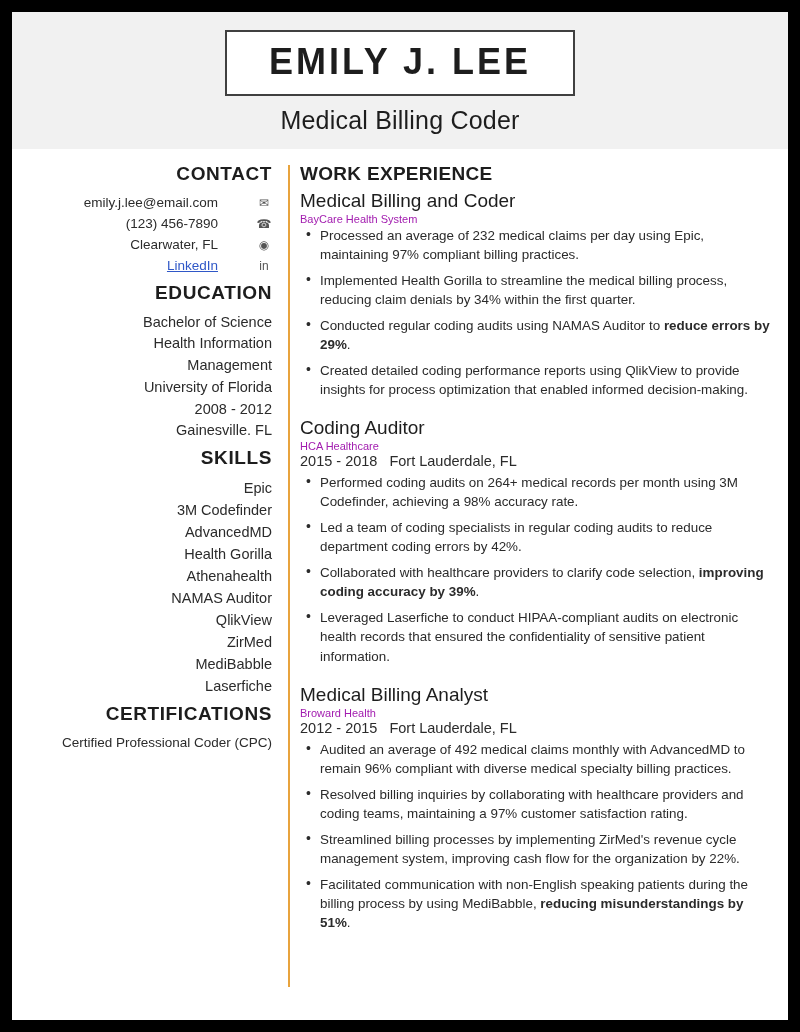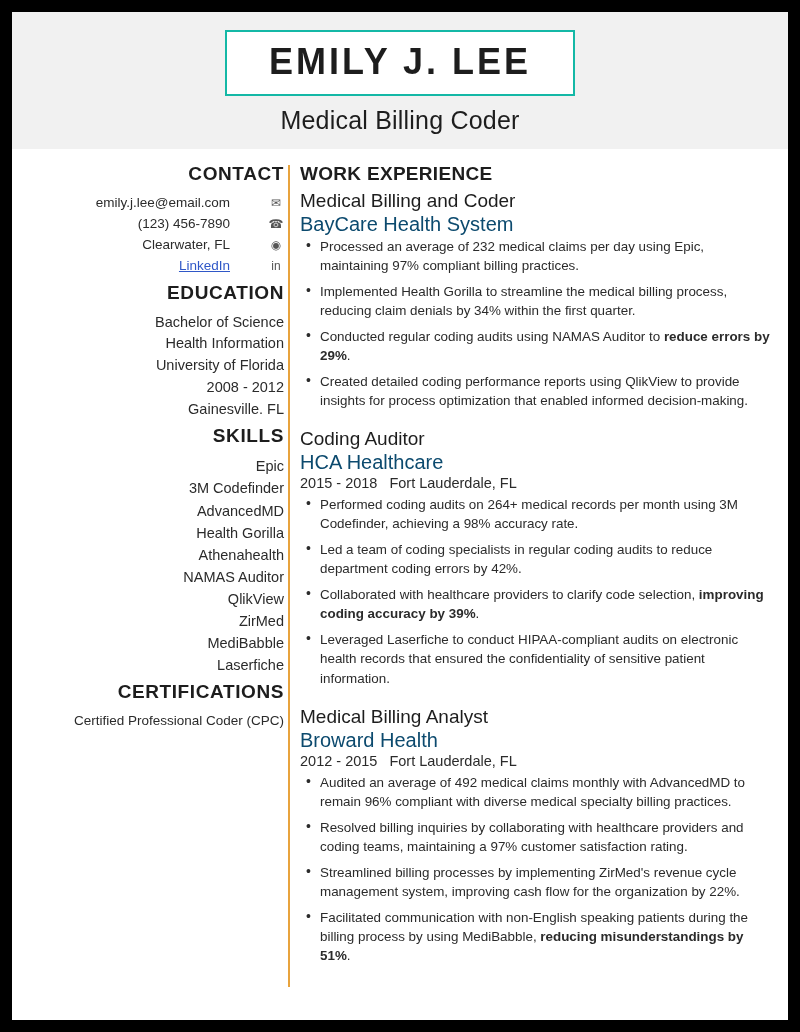"EMILY J. LEE" .name-box { border: 2px solid #14b8a6 -> 2px solid #404040 }
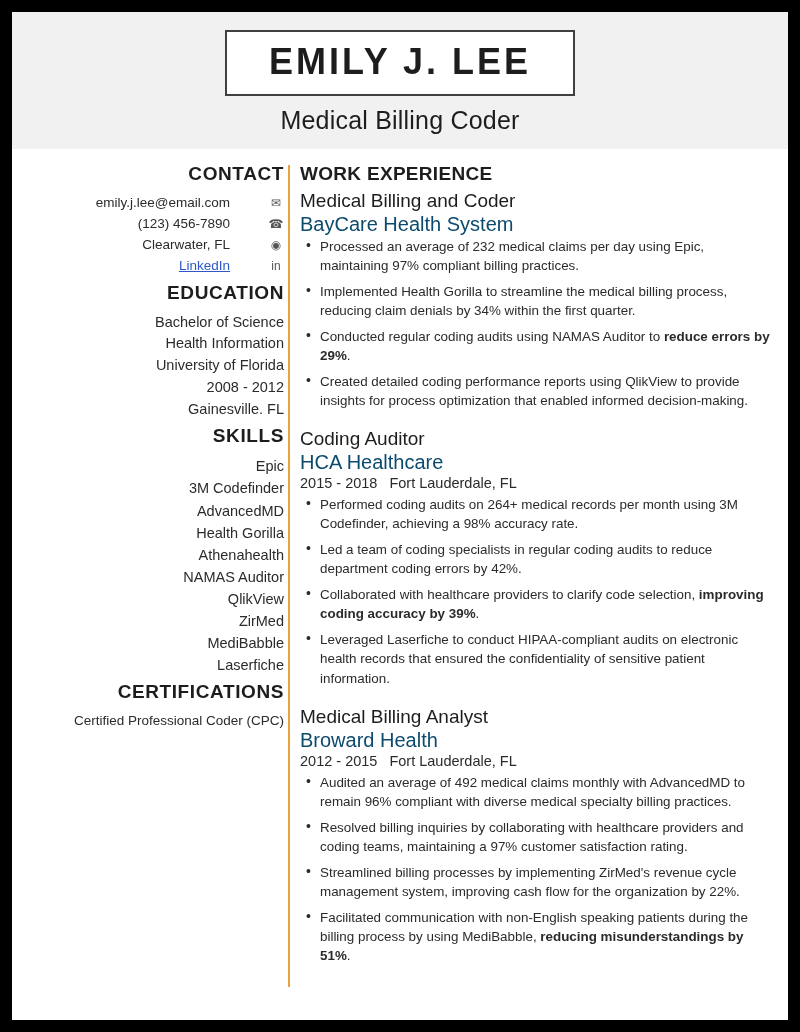"CONTACT" .left { padding-right: 4px -> 16px }
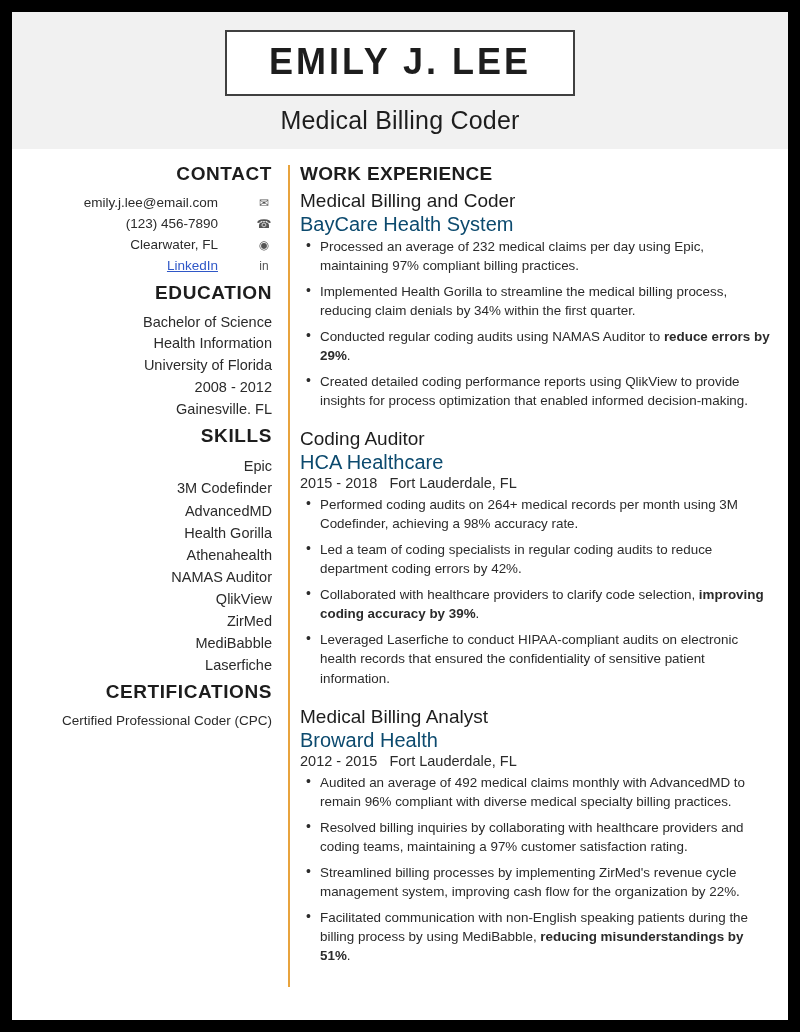"BayCare Health System" .job-company { color: #0c4a6e -> #a21caf; font-size: 20px -> 11px }
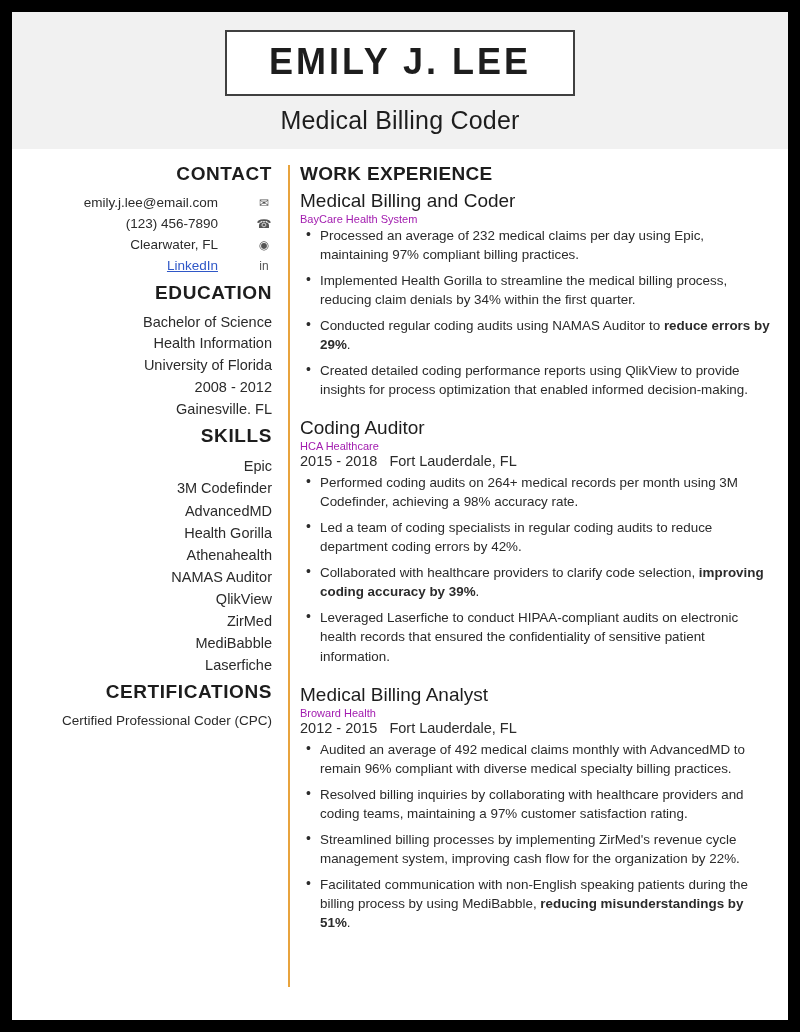"Management" div.edu-line { html: none -> <div>Management</div> }
